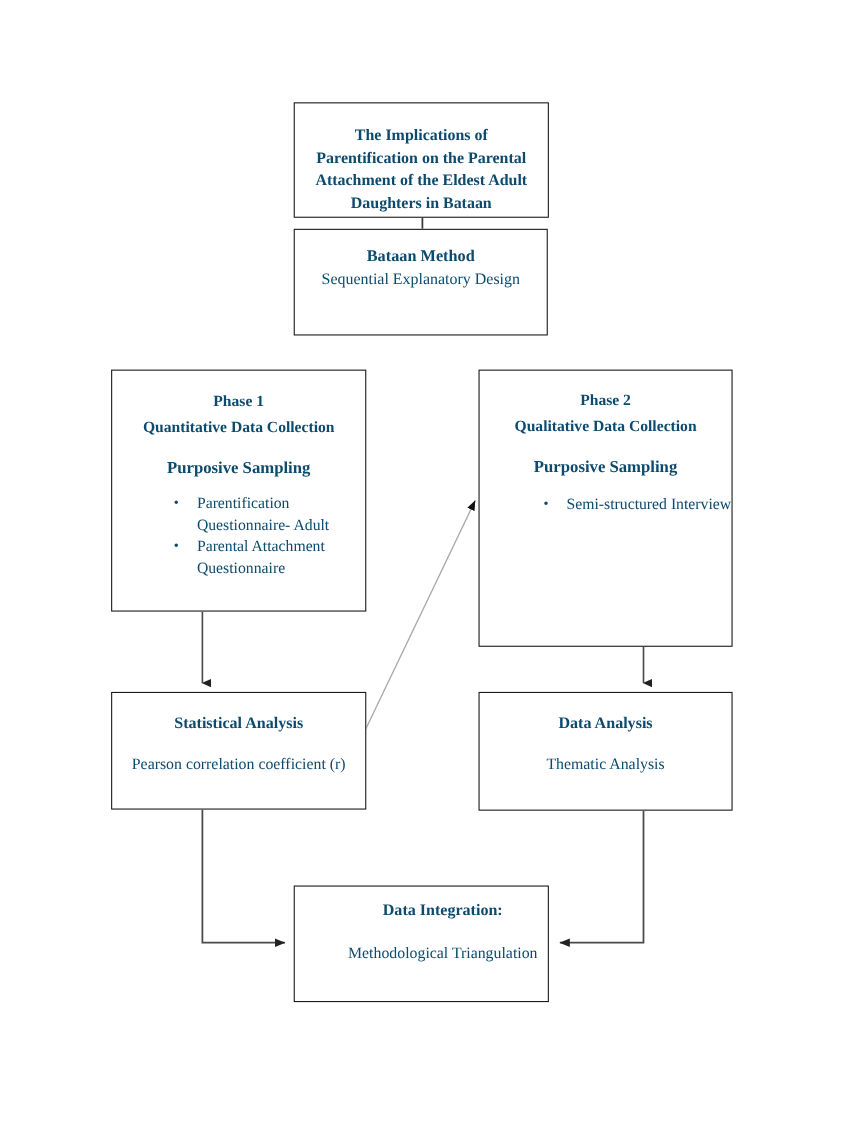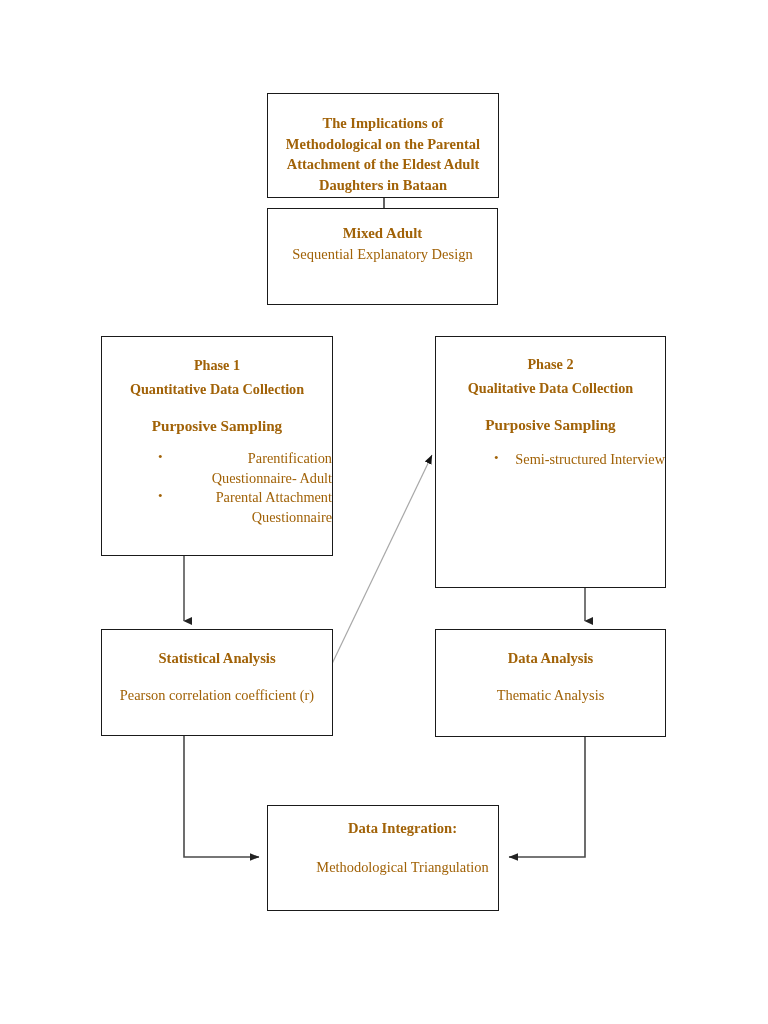"The Implications of" #page { color: #a16207 -> #0c4a6e }
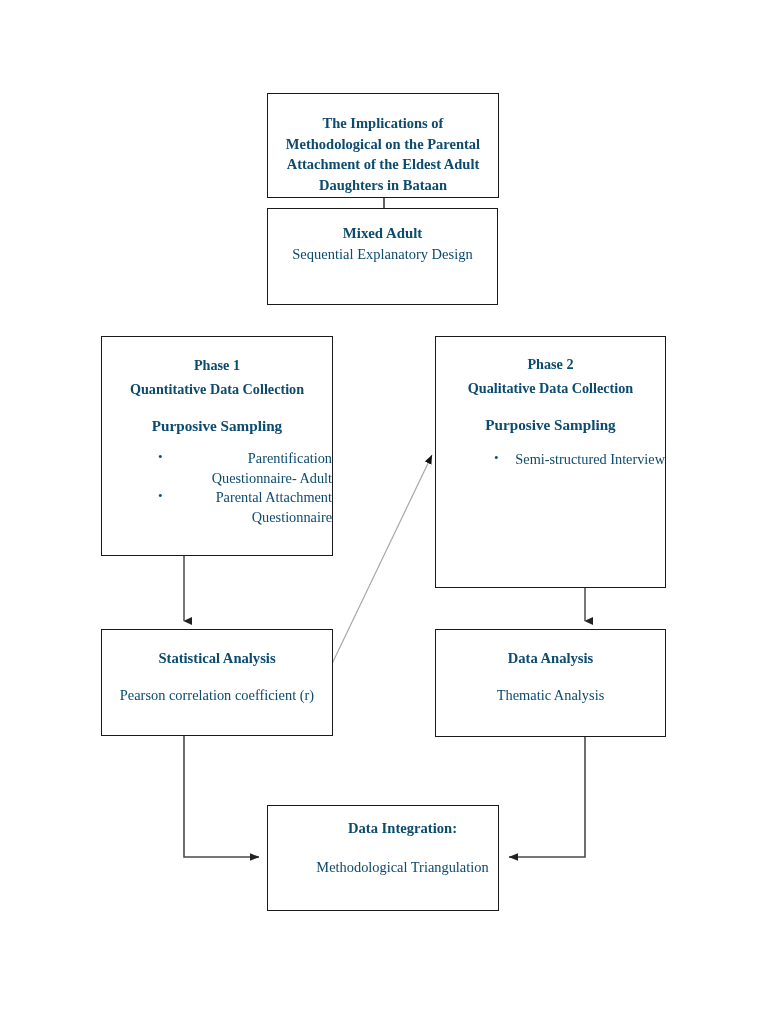"Methodological on the Parental" div.ttl { text: Methodological -> Parentification }
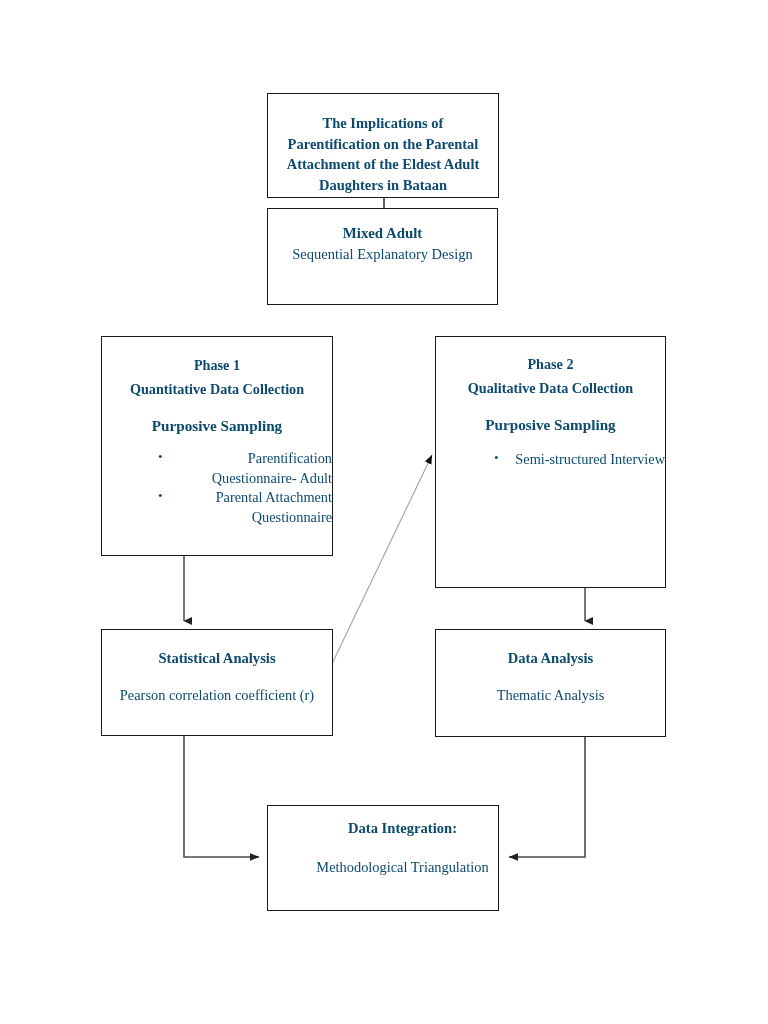"Mixed Adult" div.ttl { text: Mixed Adult -> Bataan Method }
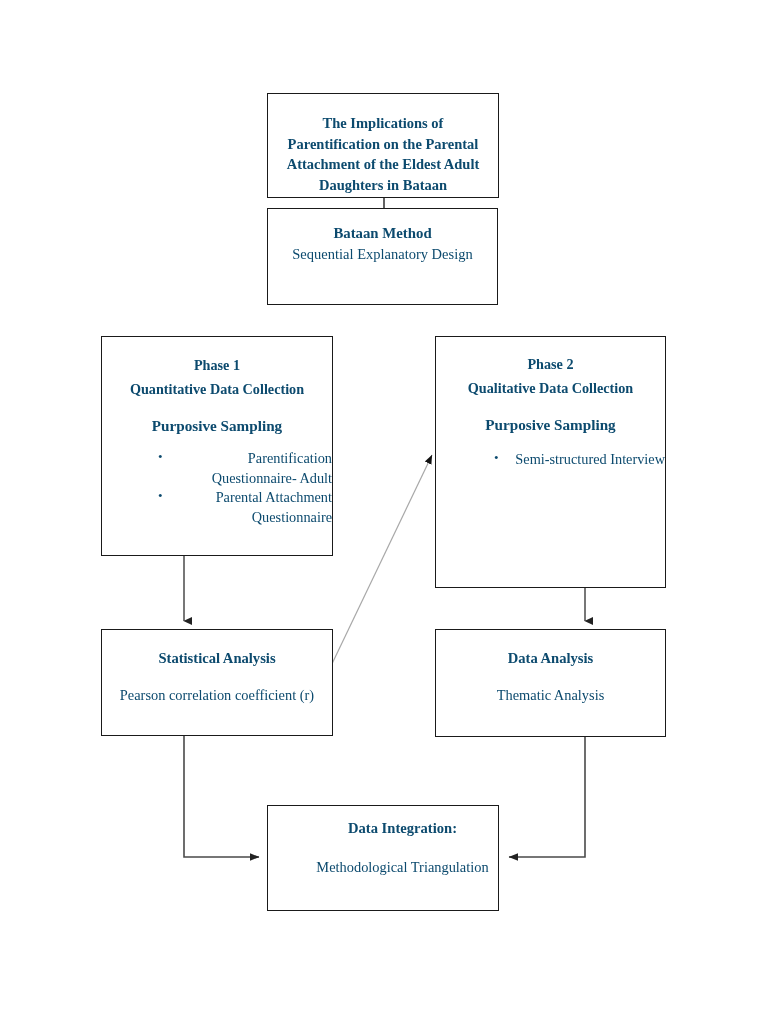"Parentification Questionnaire- Adult" ul.bullets li { text-align: right -> none }
